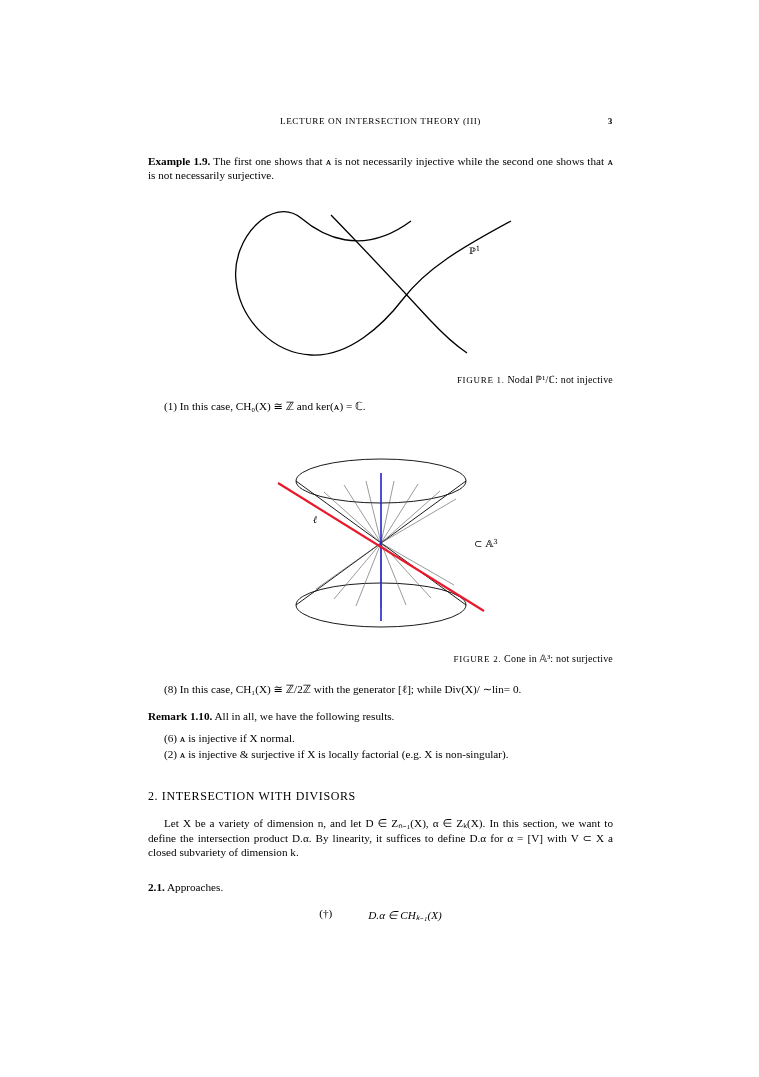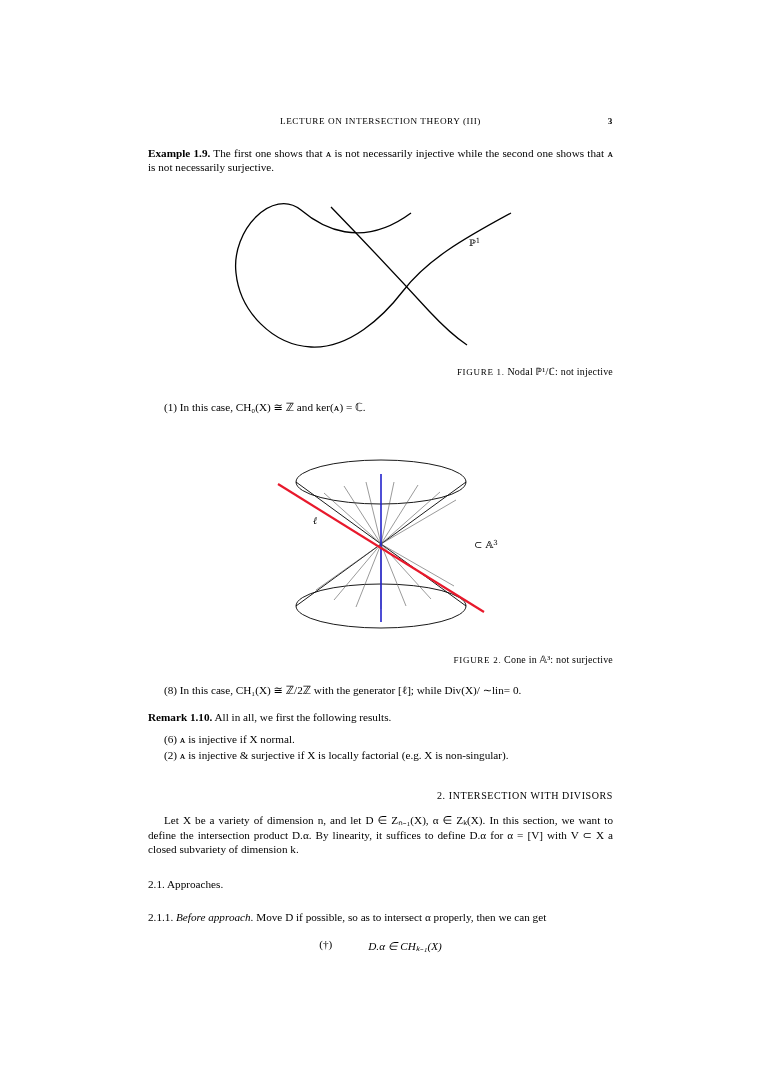"Example 1.9. The first one" .example-block { margin-top: 16px -> 24px }
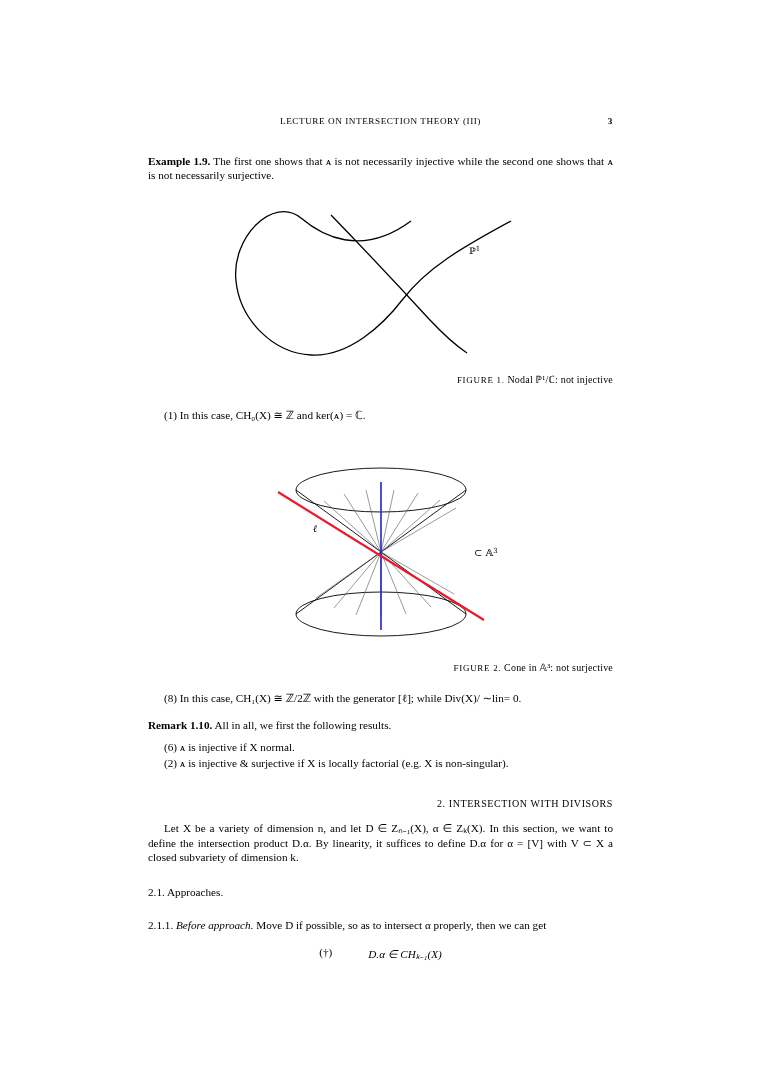"(1) In this case, CH₀(X)" .gap-22 { margin-top: 22px -> 13px }
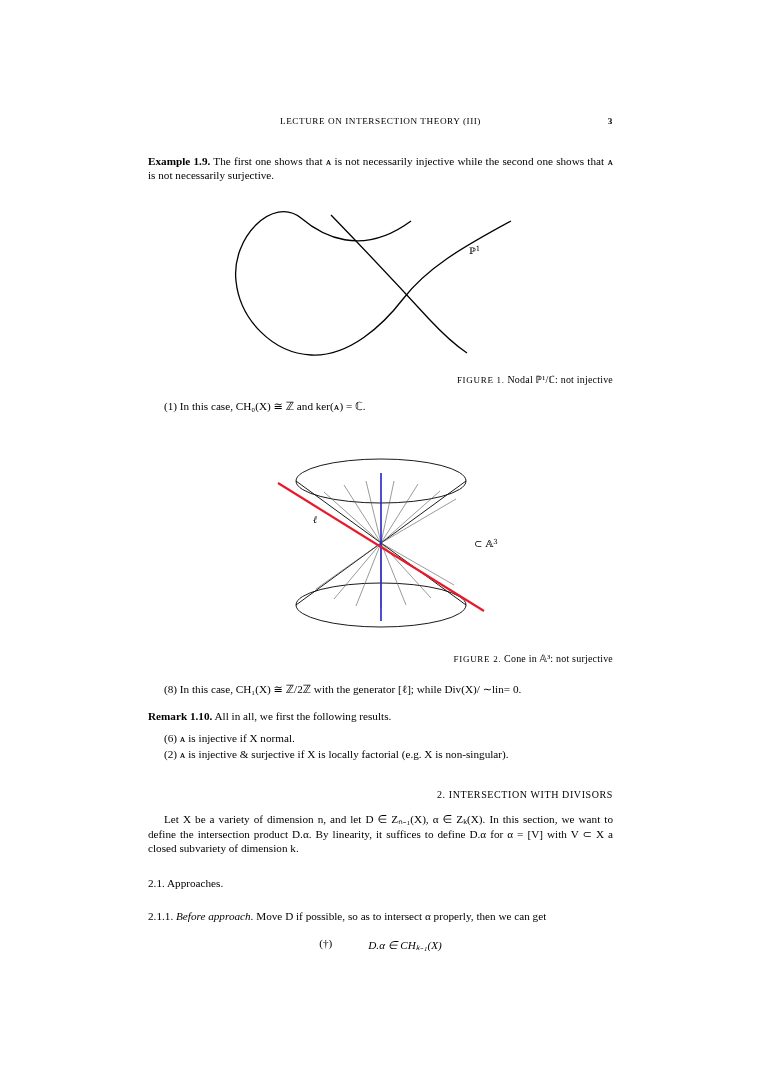"All in all, we first" span { text: first -> have }
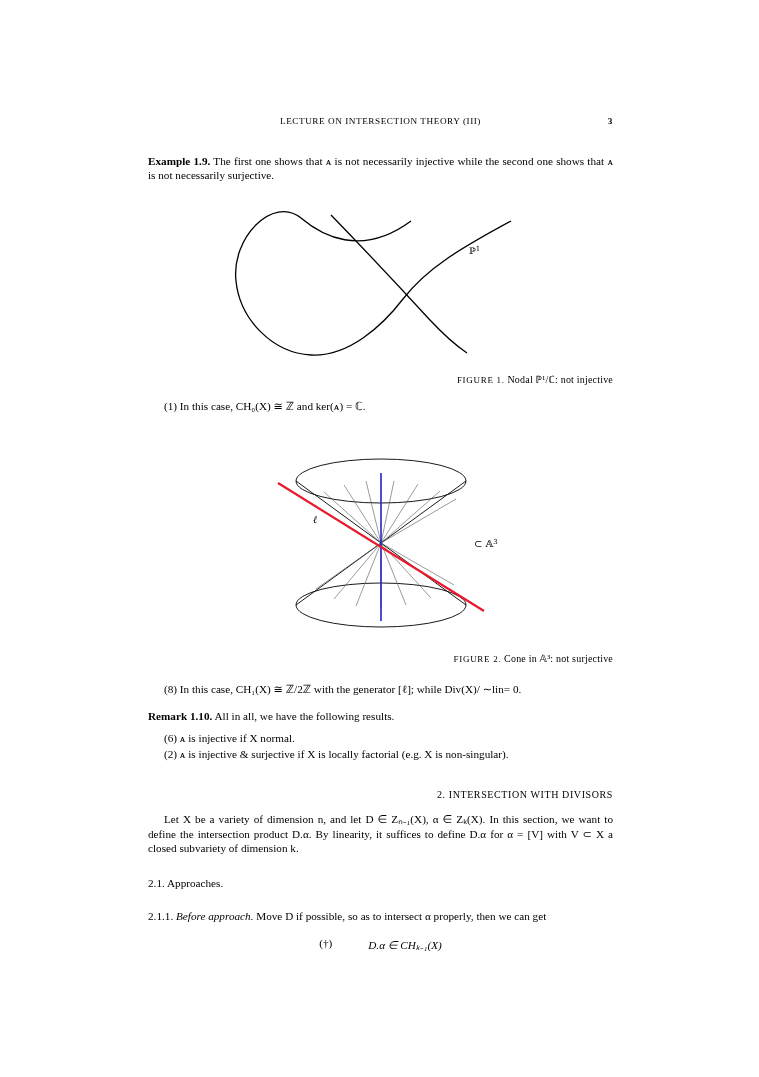"2. INTERSECTION WITH DIVISORS" .section-head { font-size: 10px -> 12px; text-align: right -> left }
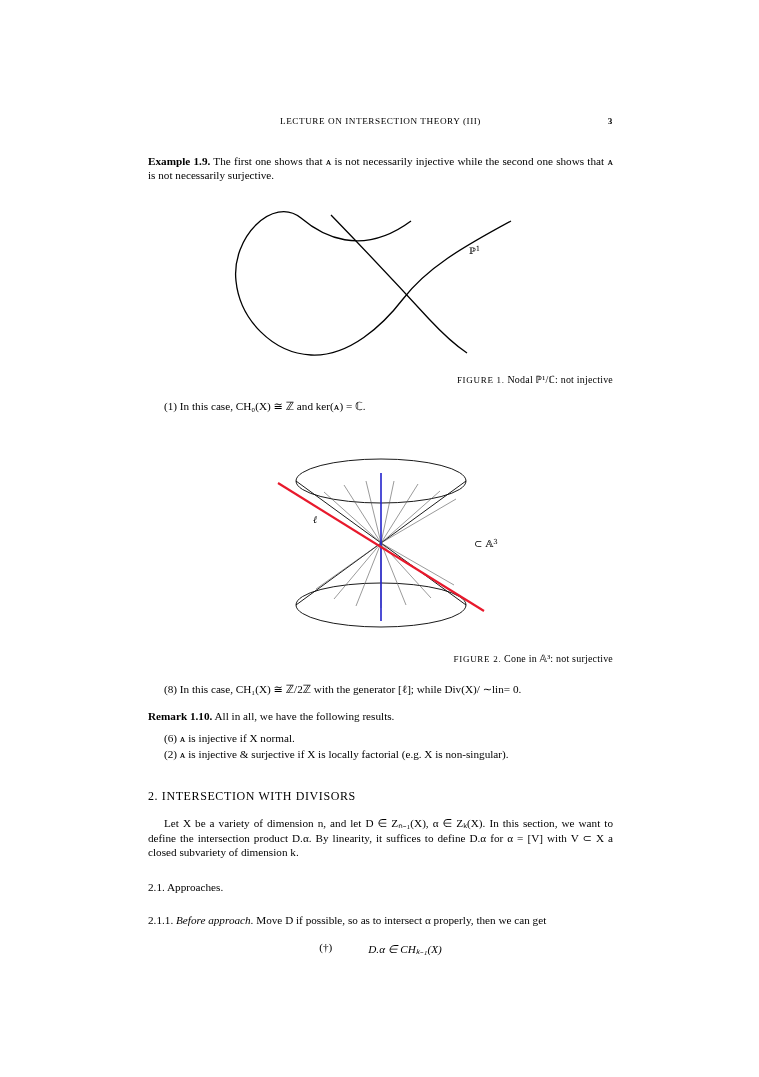"2.1." .subsec .num { font-weight: normal -> bold }
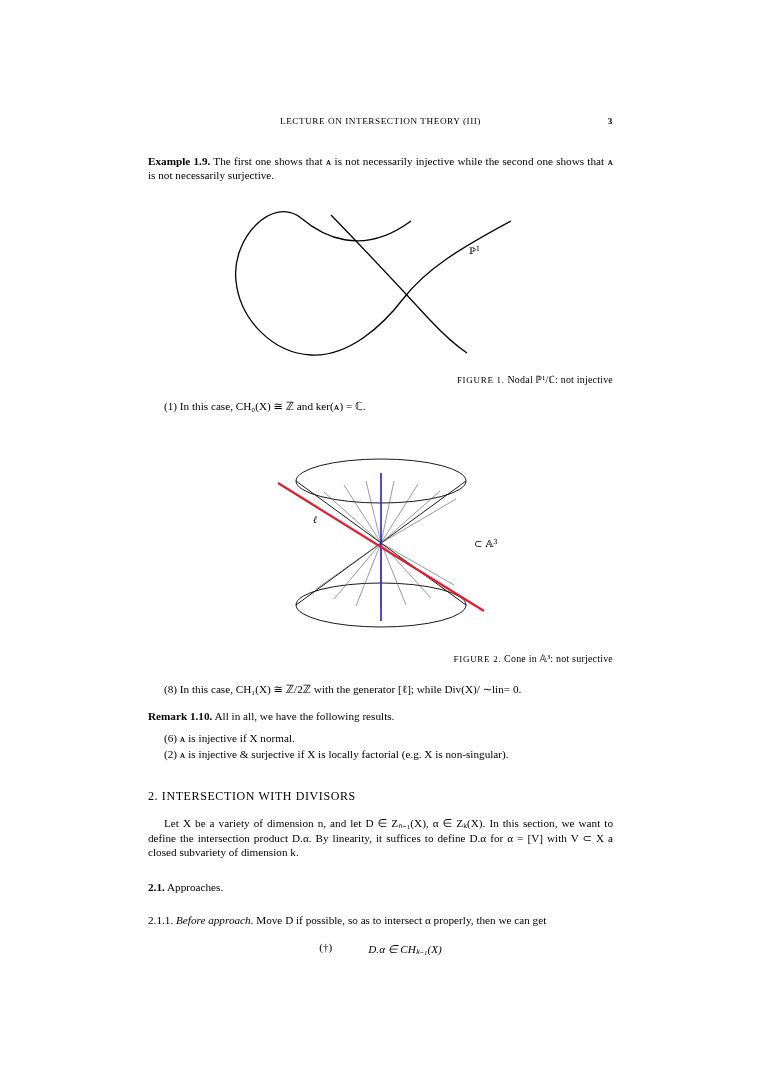"2.1.1. Before approach. Move D" p.subsubsec { html: <p><span>2.1.1.</span> <span>Before approach.</span><span> Move D if possible, so as to intersect α properly, then we can get</span></p> -> none }
